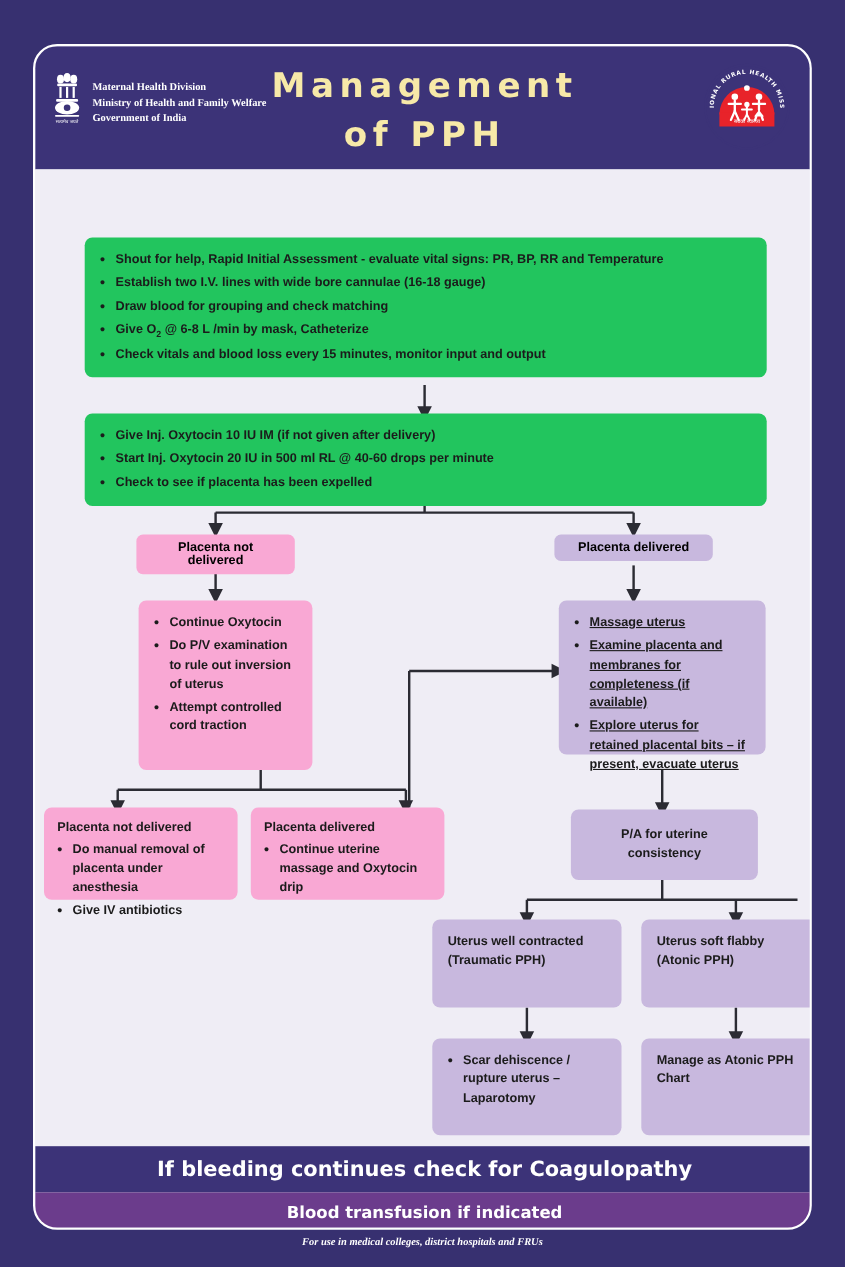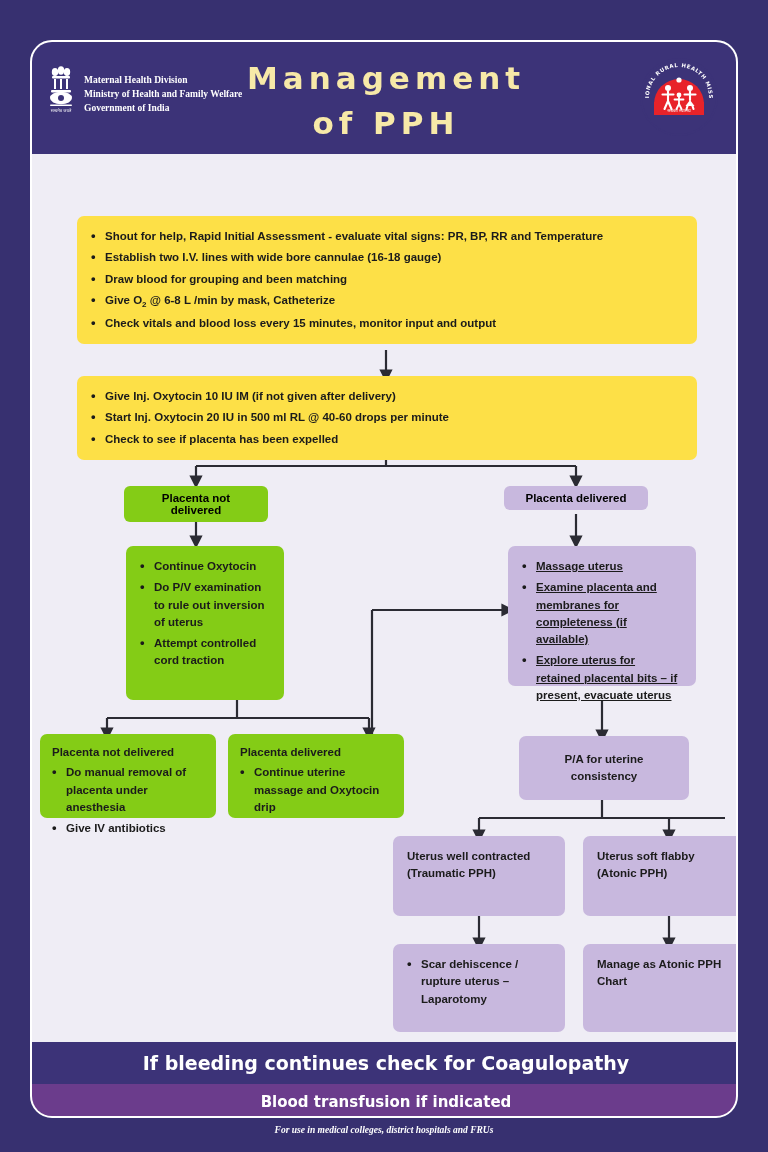"Shout for help, Rapid Initial" .green { background: #fde047 -> #22c55e }
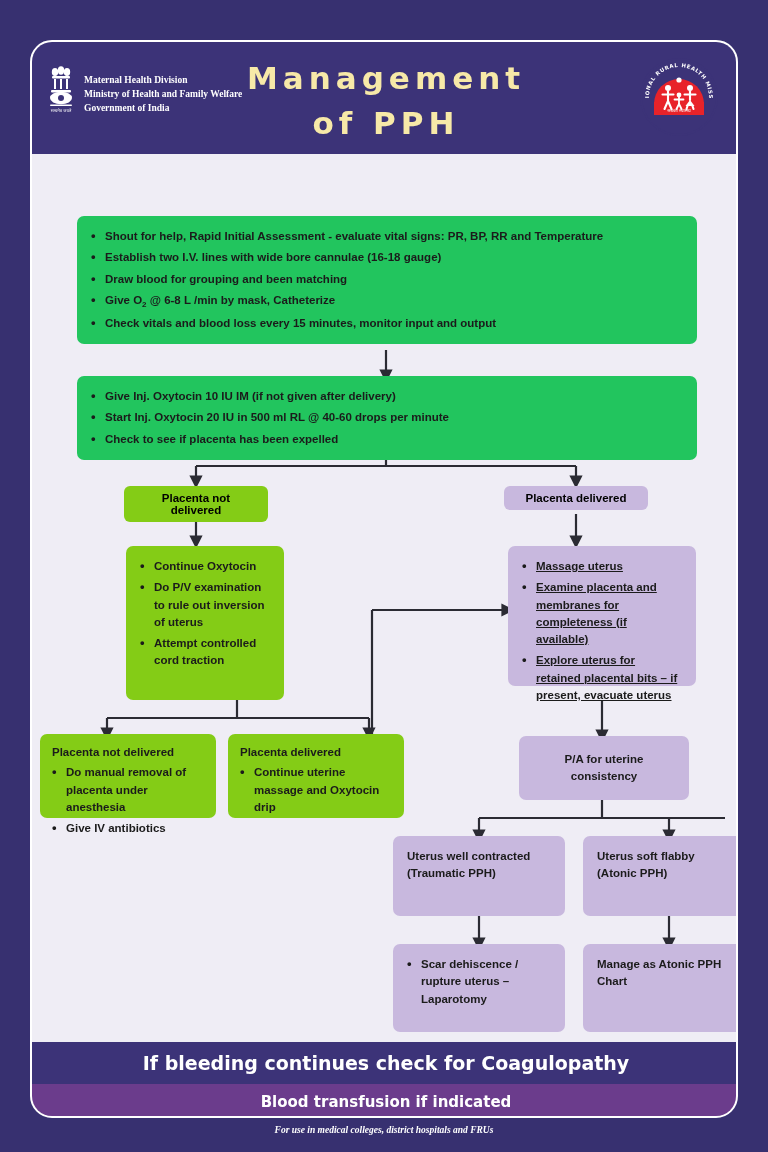"Draw blood for grouping and" li { text: been -> check }
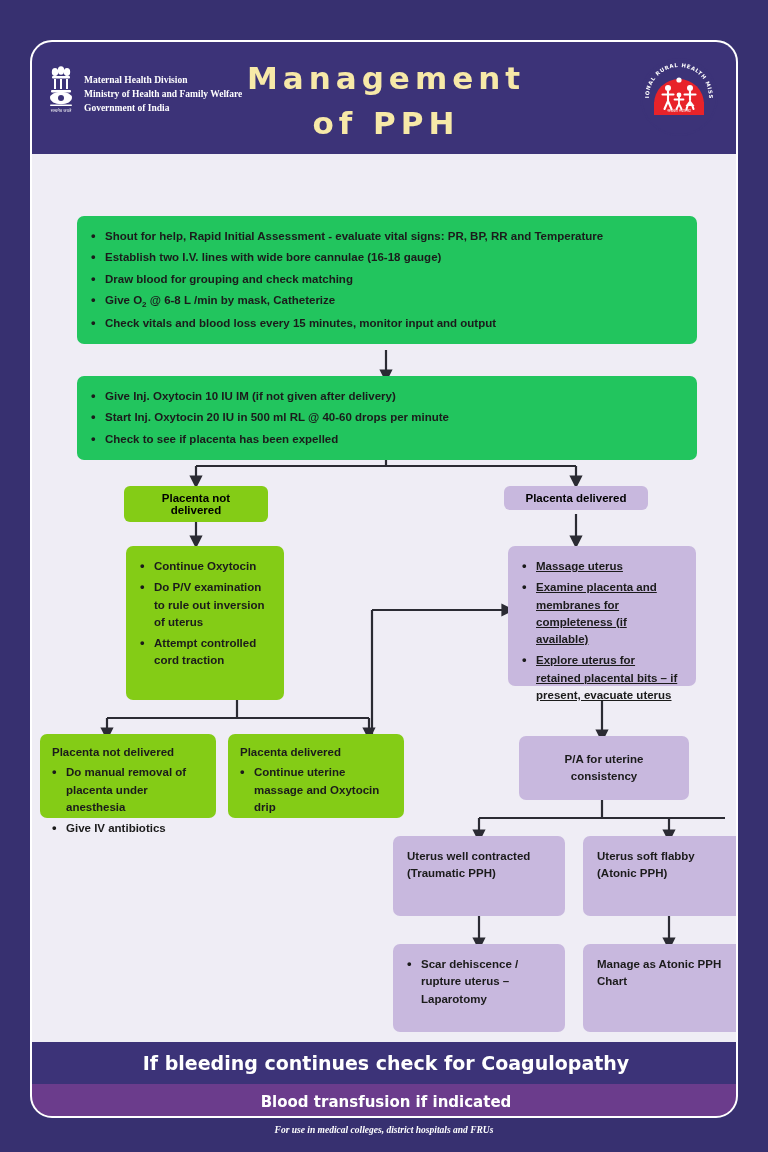"Placenta not delivered" .yellow { background: #84cc16 -> #f9a8d4 }
